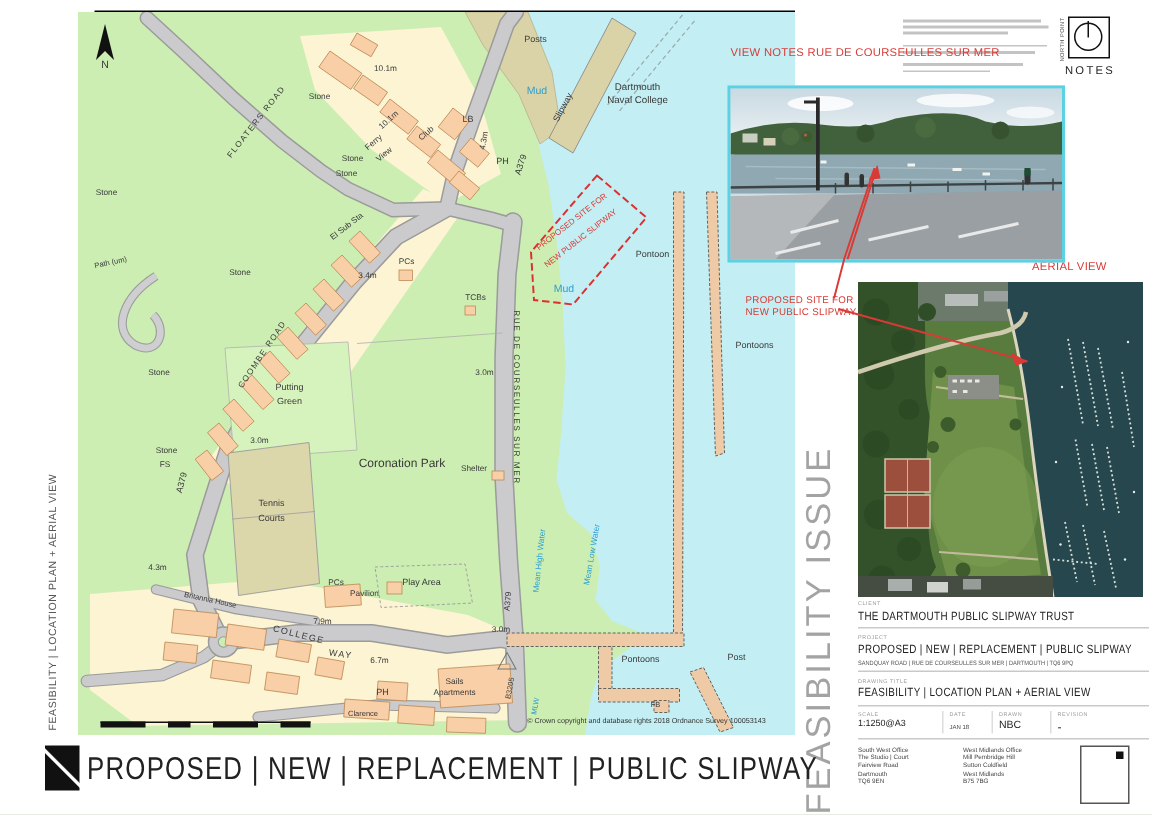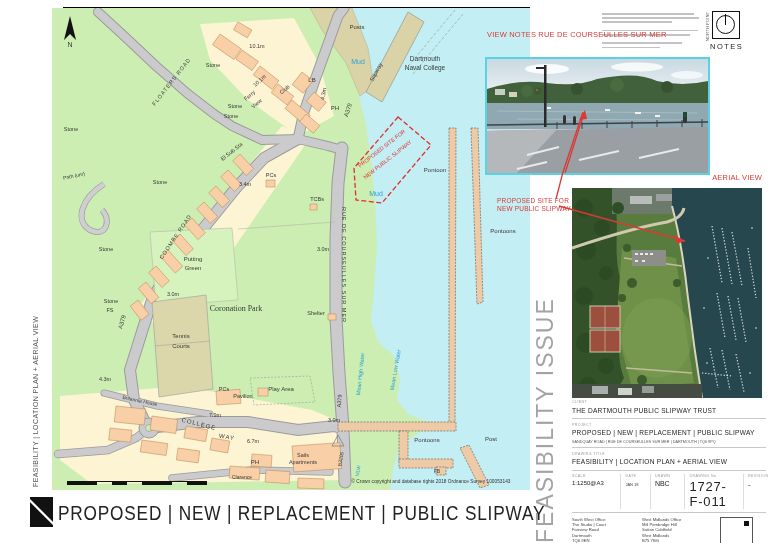"AERIAL VIEW" #aerial-label { text-align: right -> none }
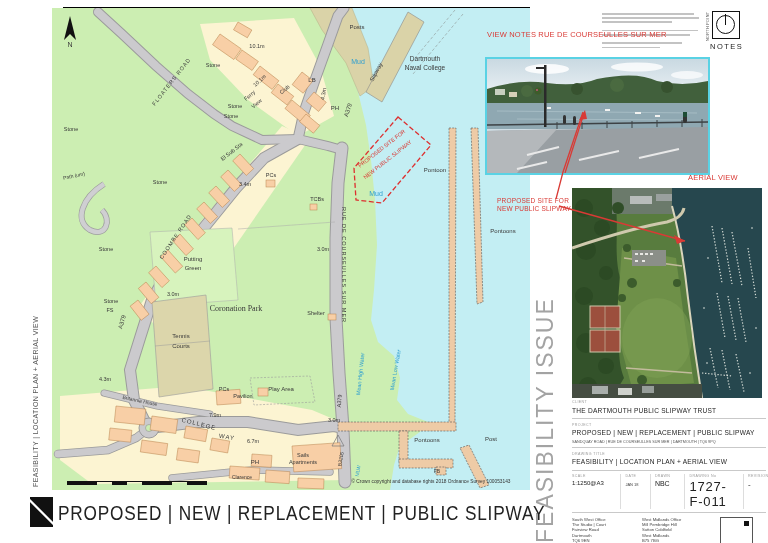"Coronation Park" span.mlabel { font-family: Liberation Serif, serif -> none; left: 184px -> 216px }
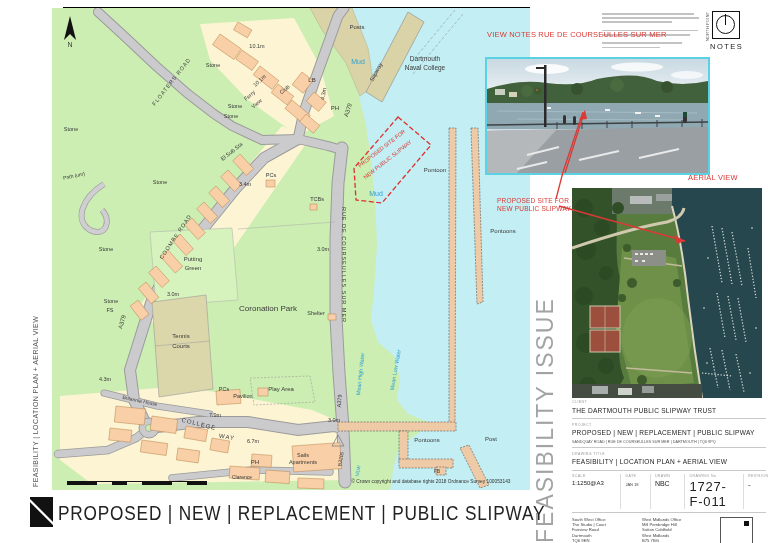"1727-F-011" div.tb-col { html: <div> <div>DRAWING No</div> <div>1727-F-011</div> </div> -> none }
